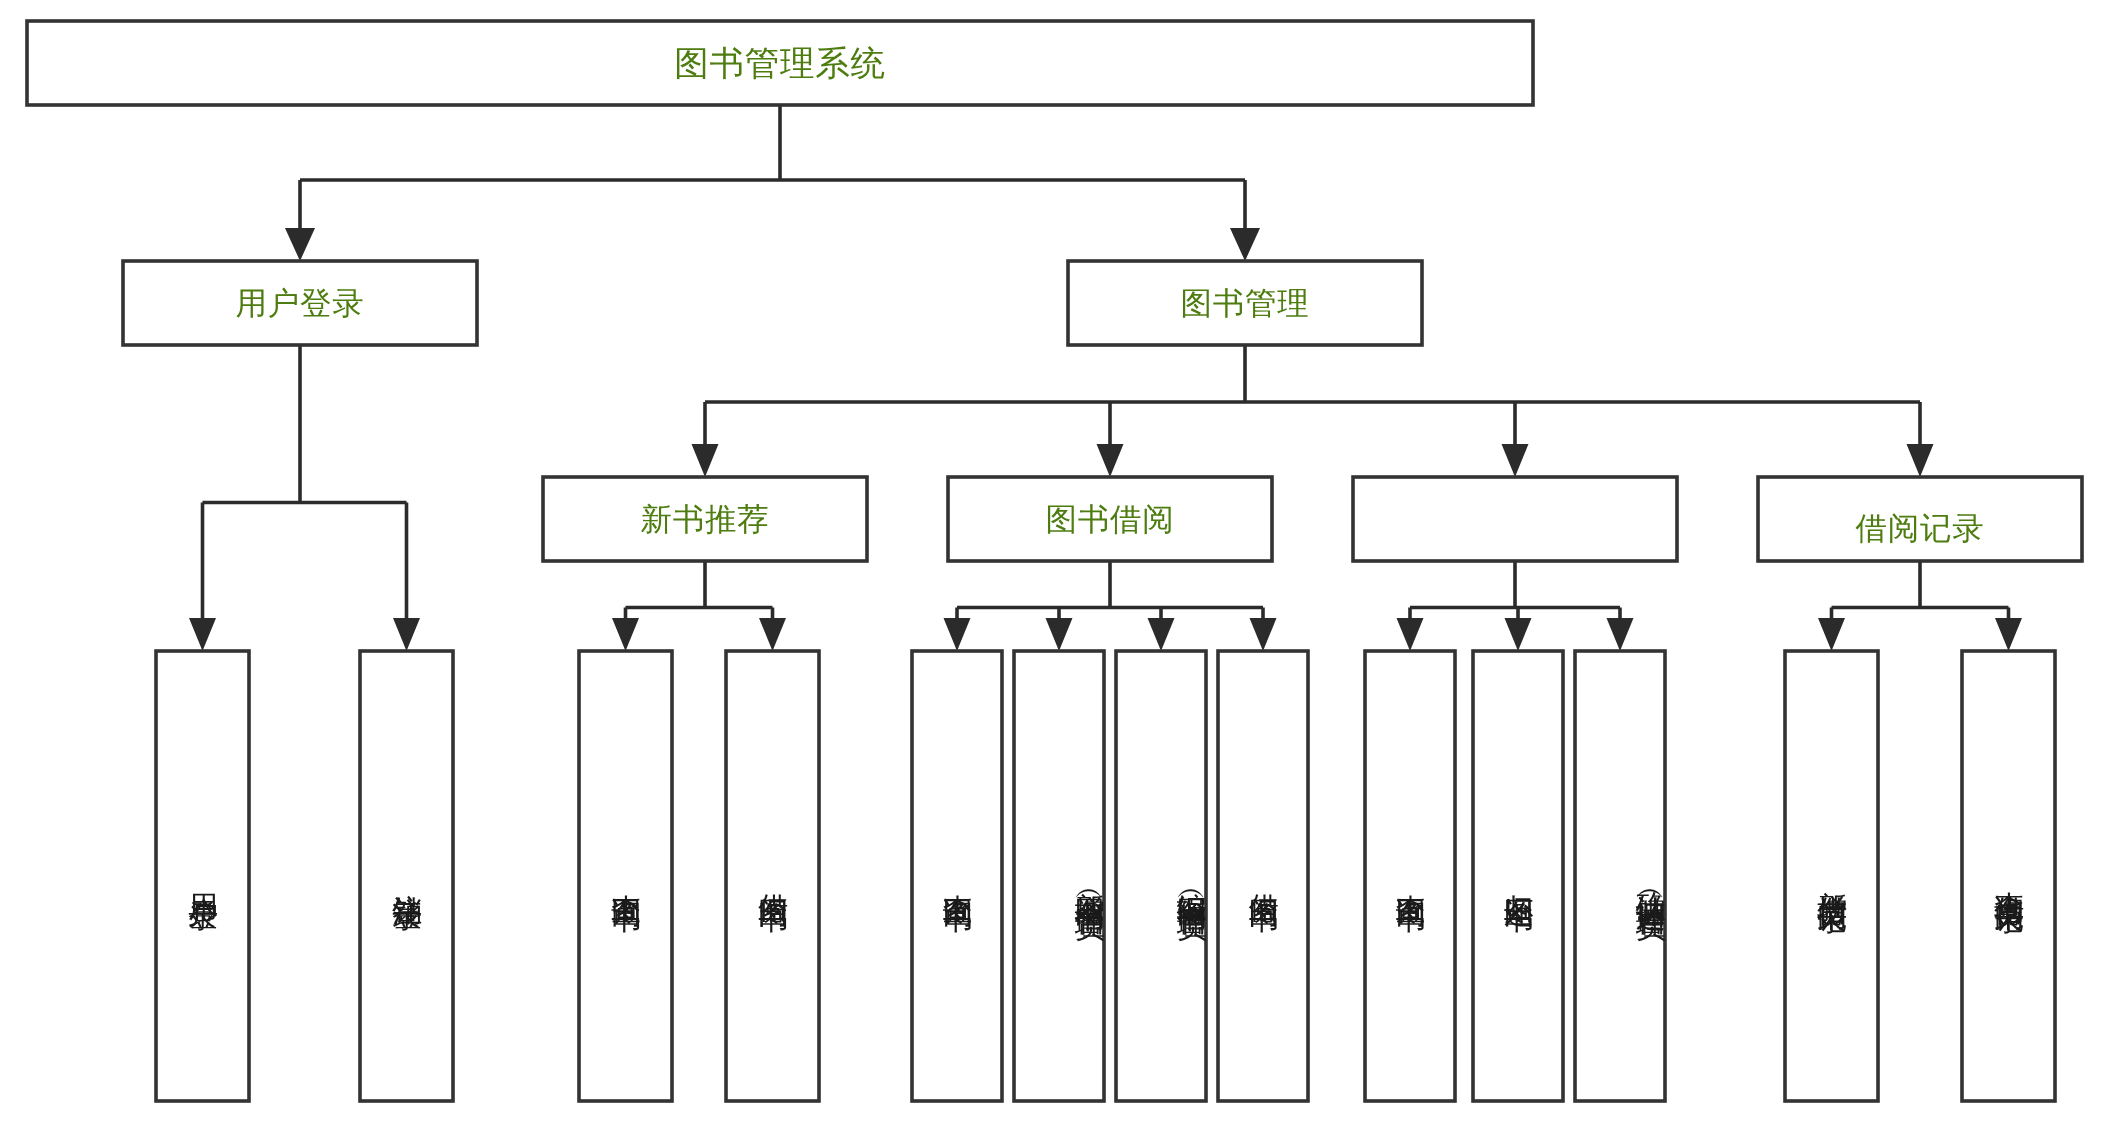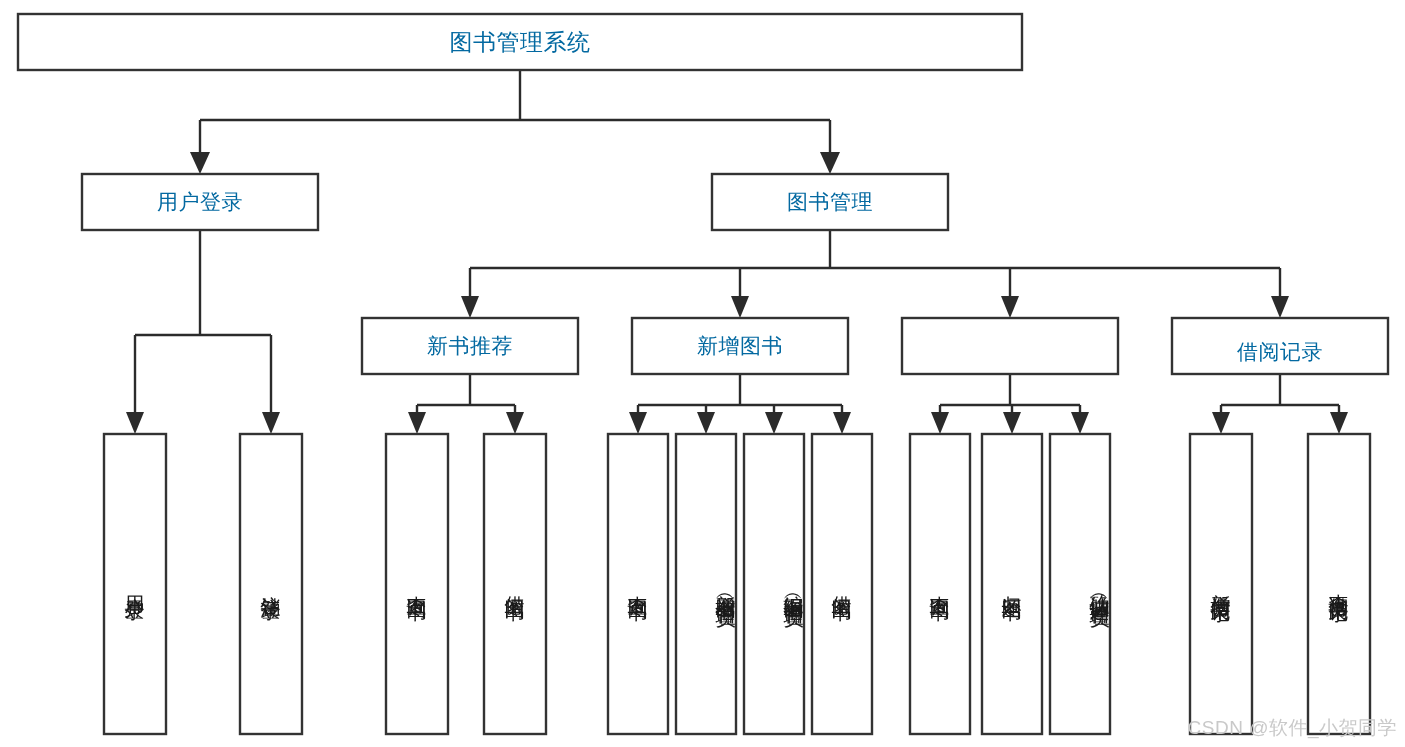"图书管理系统" .node-label-h { color: #0369a1 -> #4d7c0f }
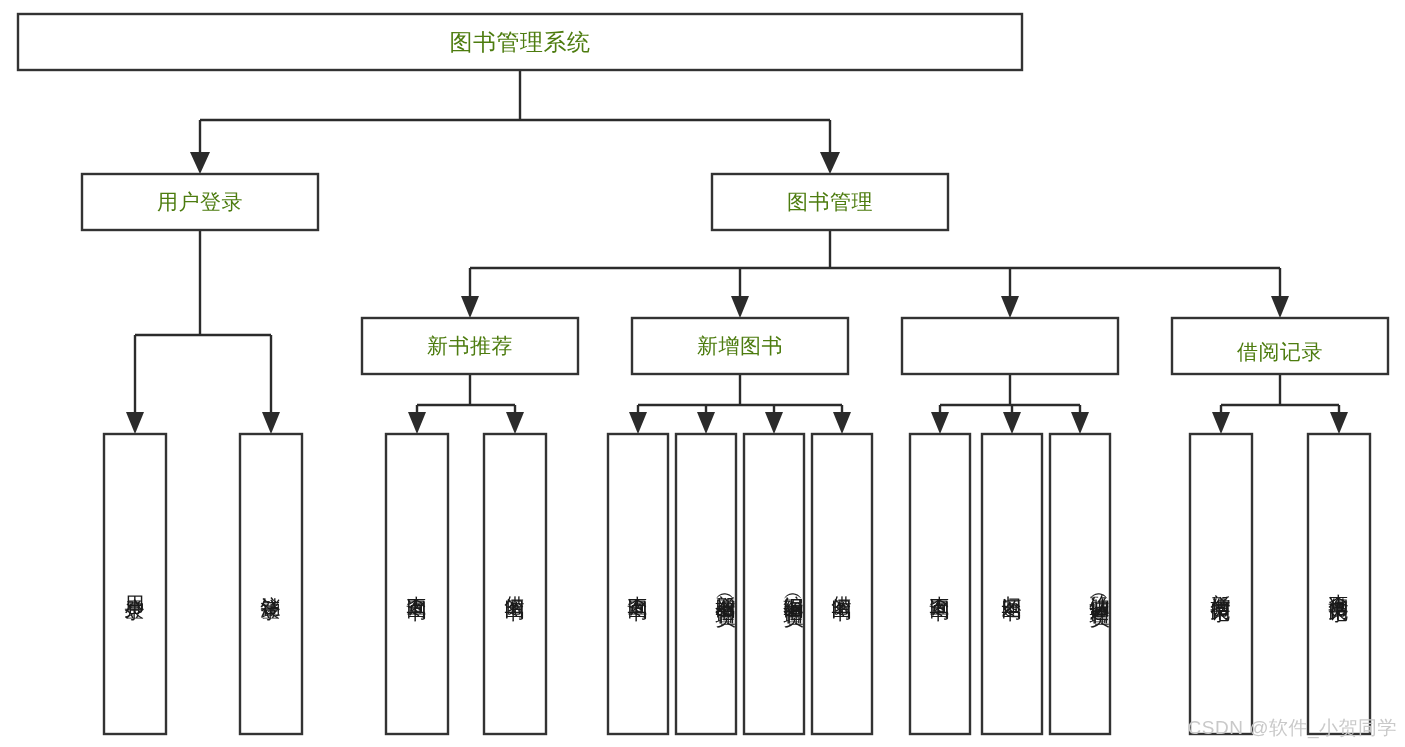"新增图书" div.node-label-h { text: 新增图书 -> 图书借阅 }
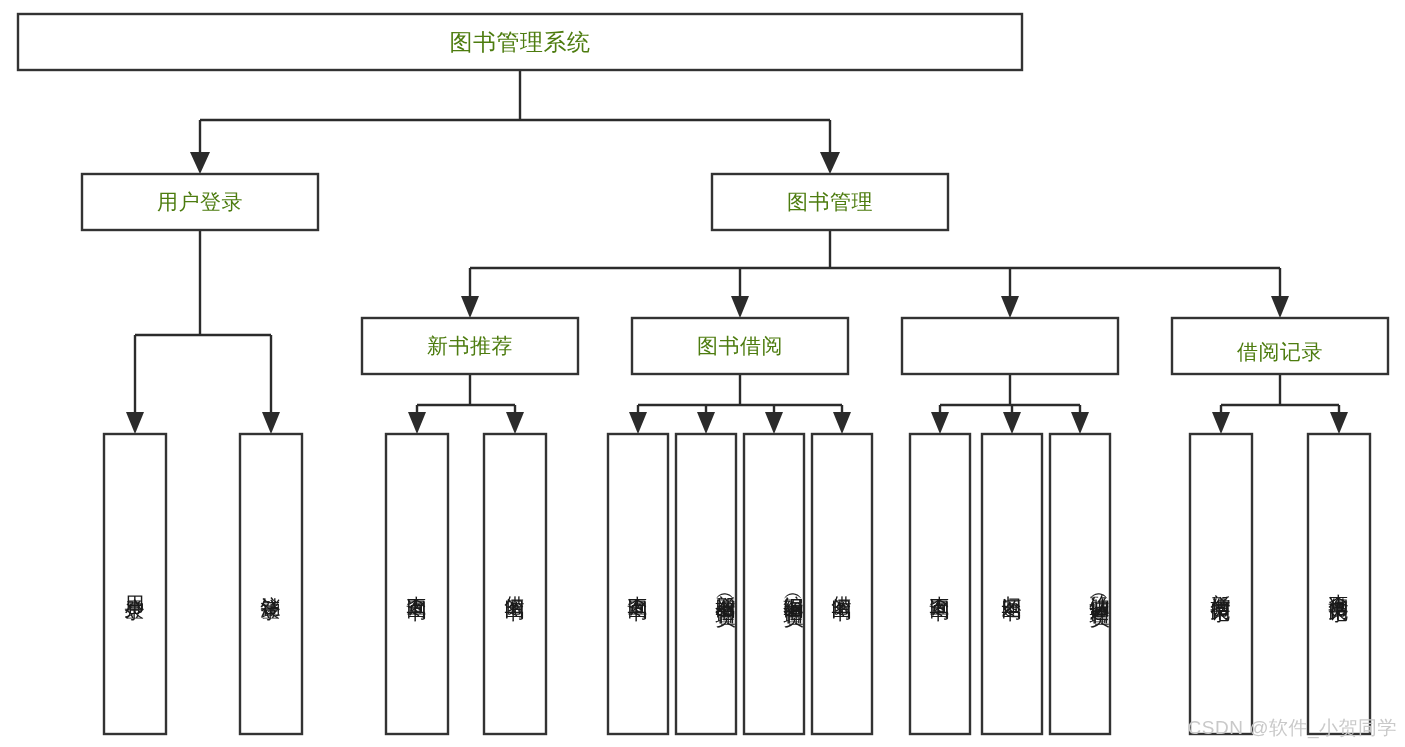"CSDN @软件_小贺同学" div.watermark { html: <div>CSDN @软件_小贺同学</div> -> none }
